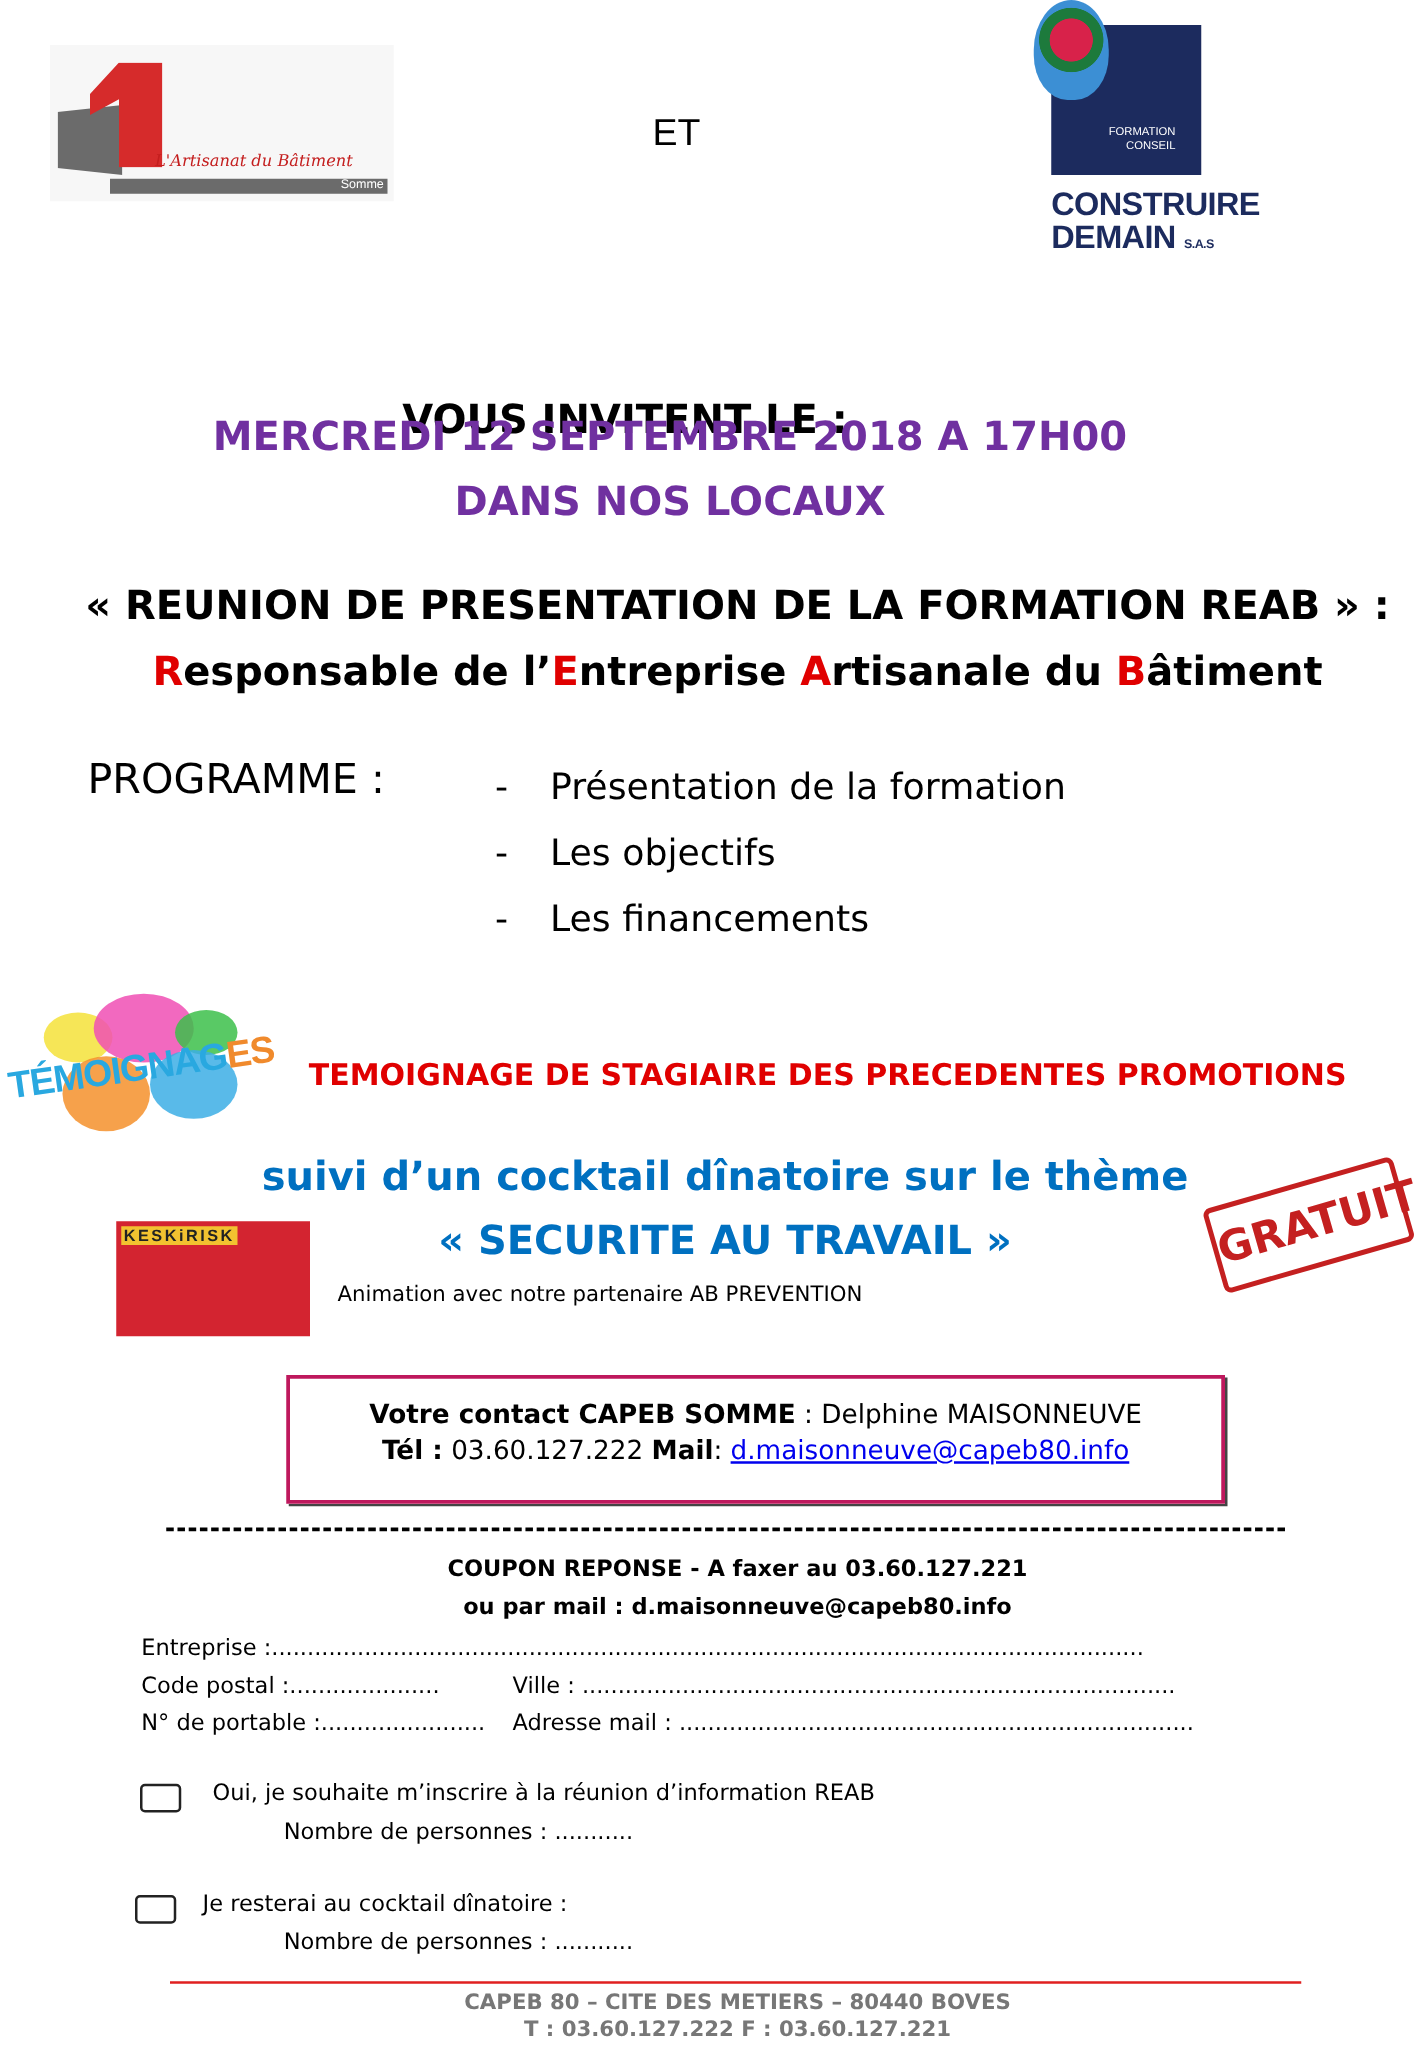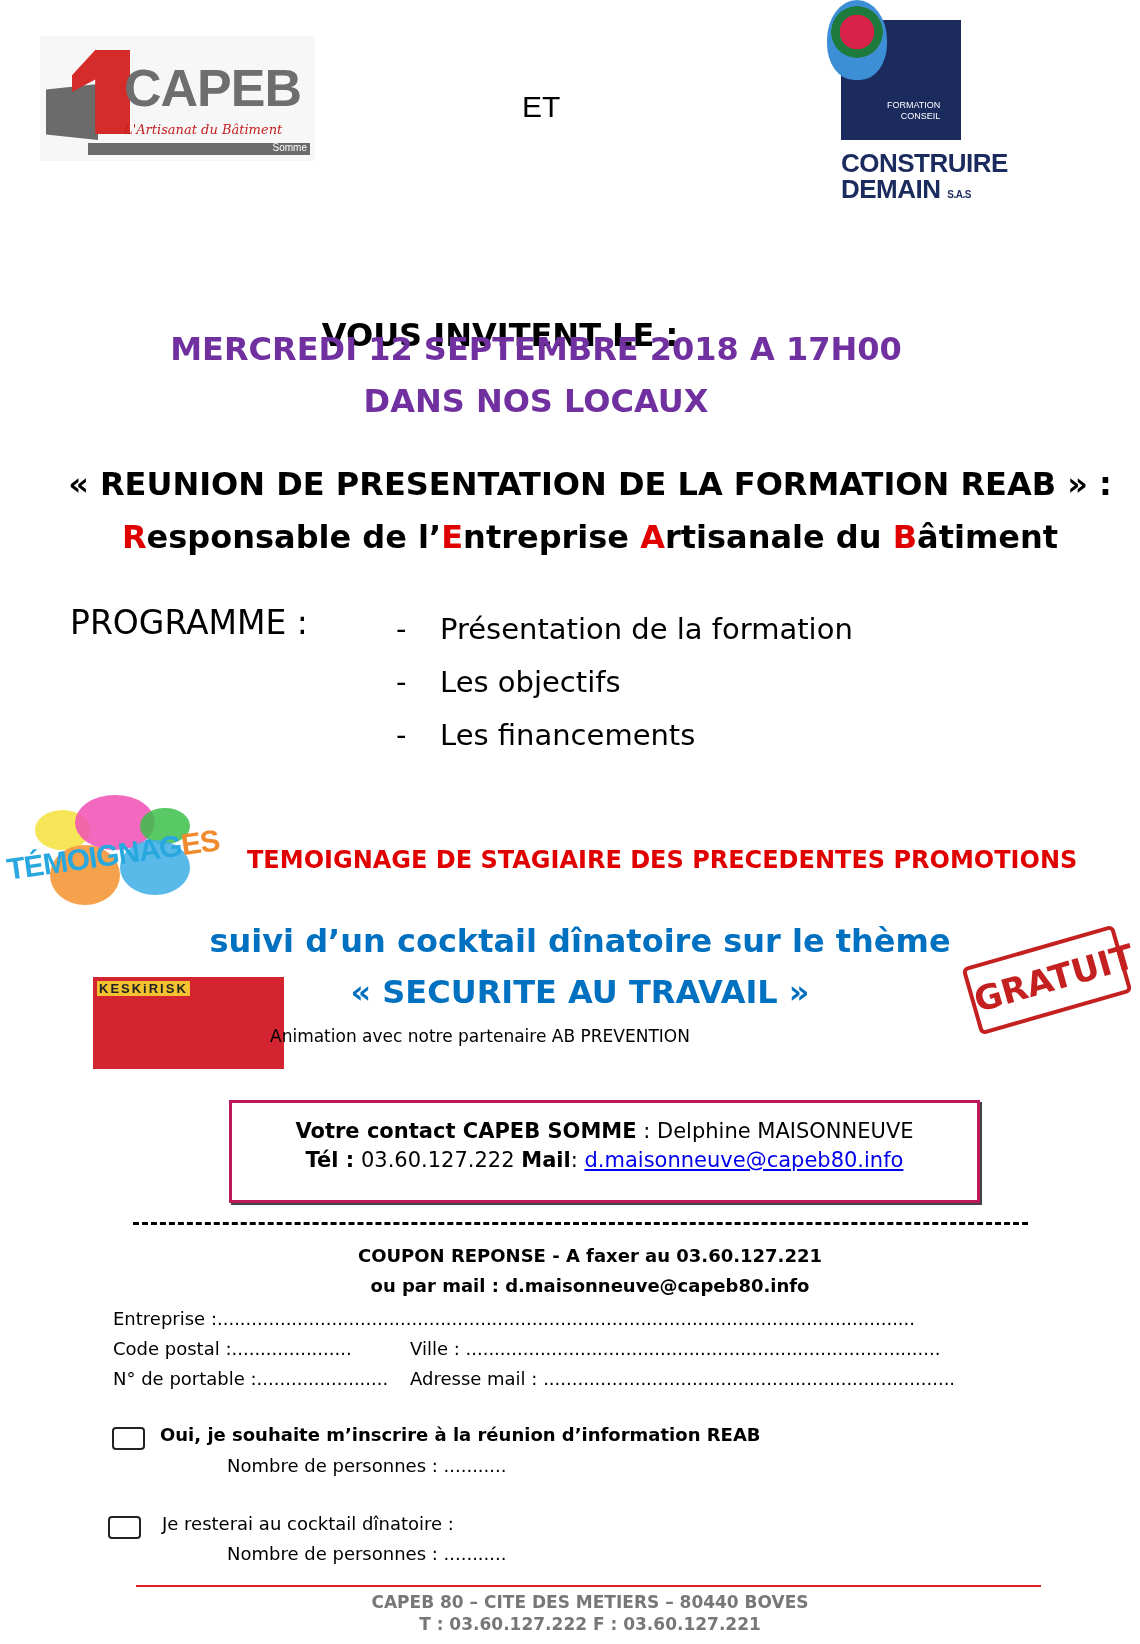"CAPEB" div.word { html: <div>CAPEB</div> -> none }
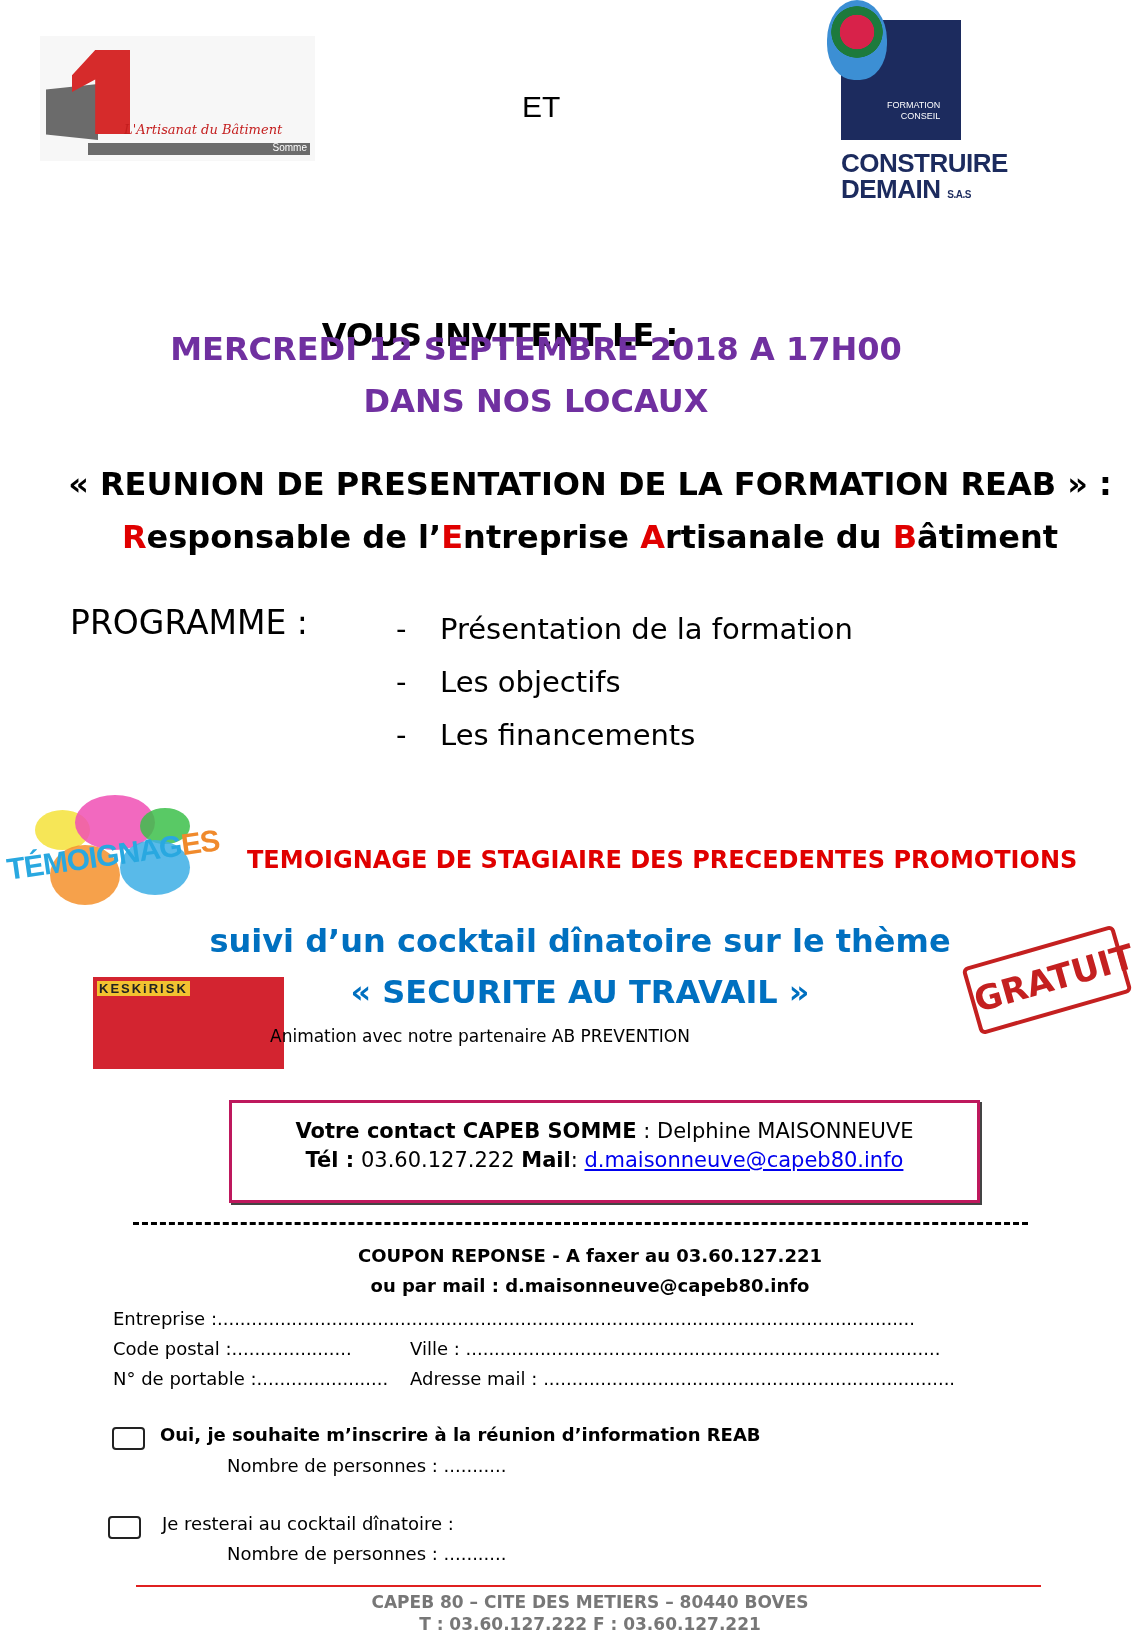"KESKiRISK" #keskrisk { padding-left: 36px -> none }
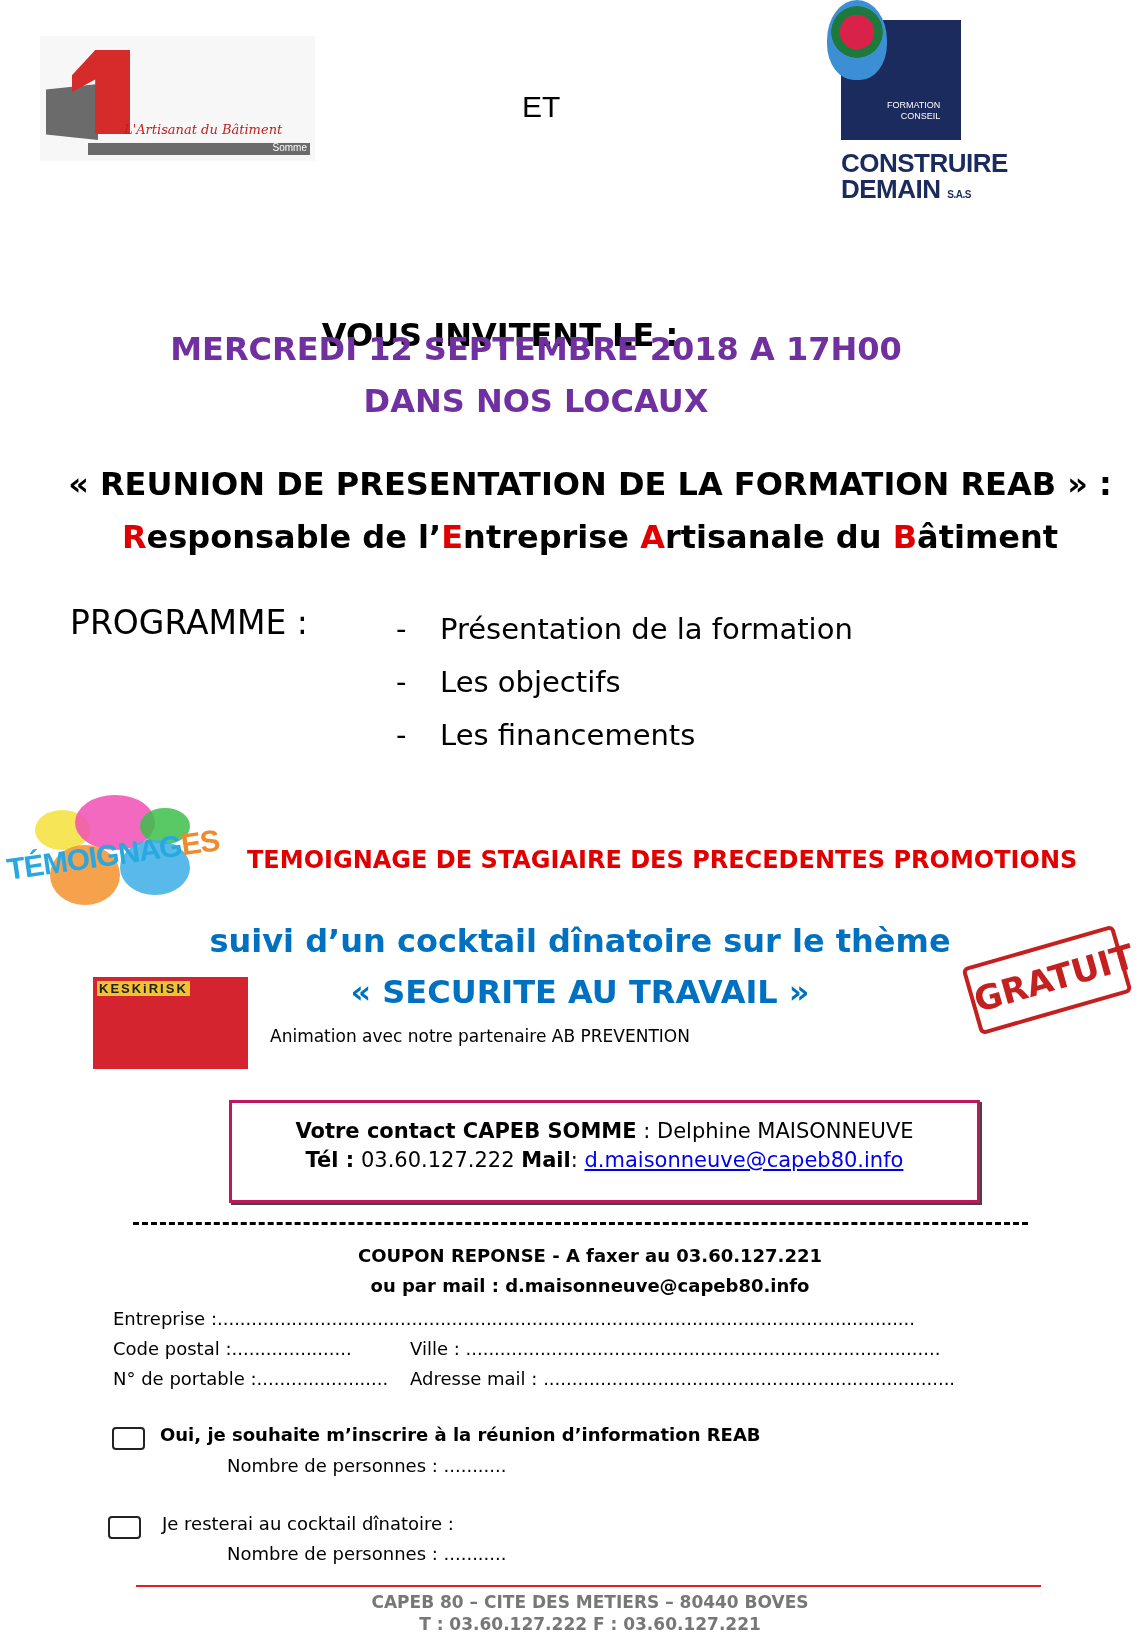"Oui, je souhaite m’inscrire à" div.abs { font-weight: bold -> none; left: 160px -> 170px }
